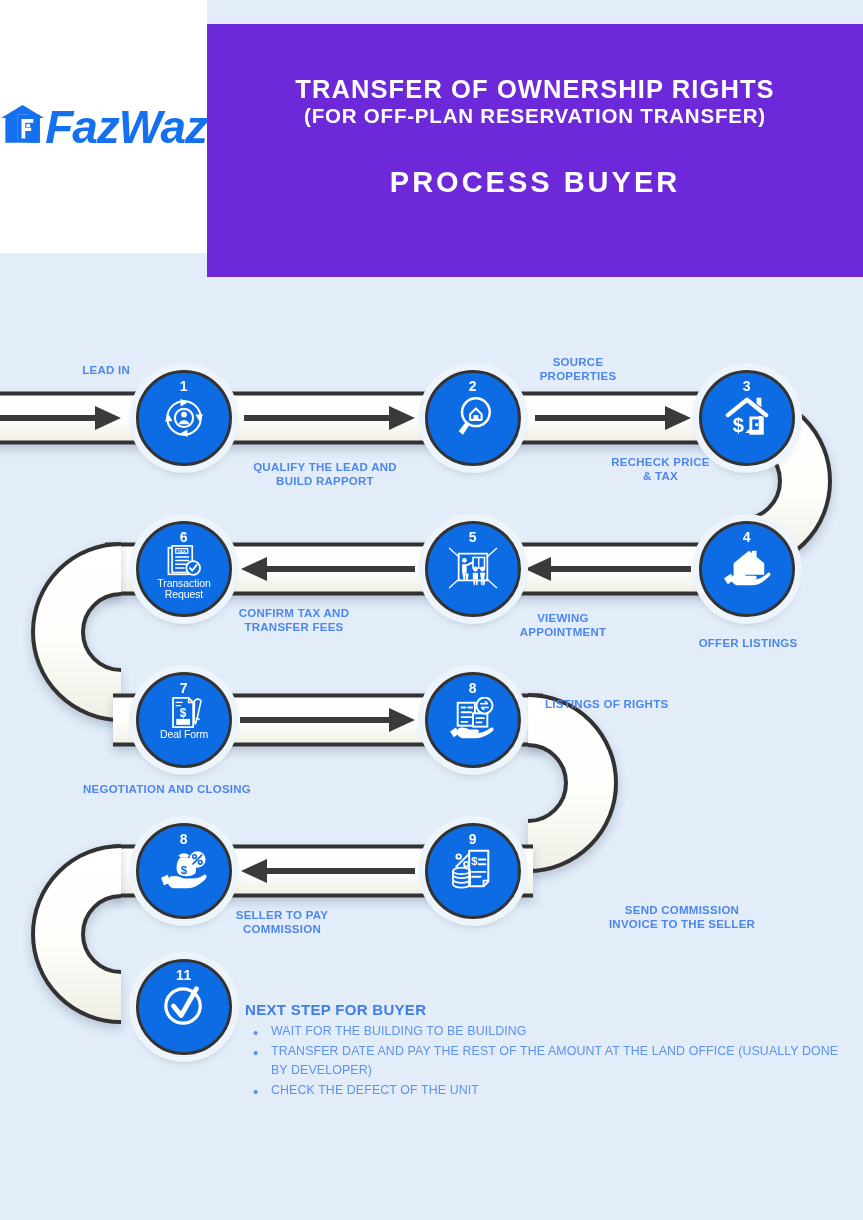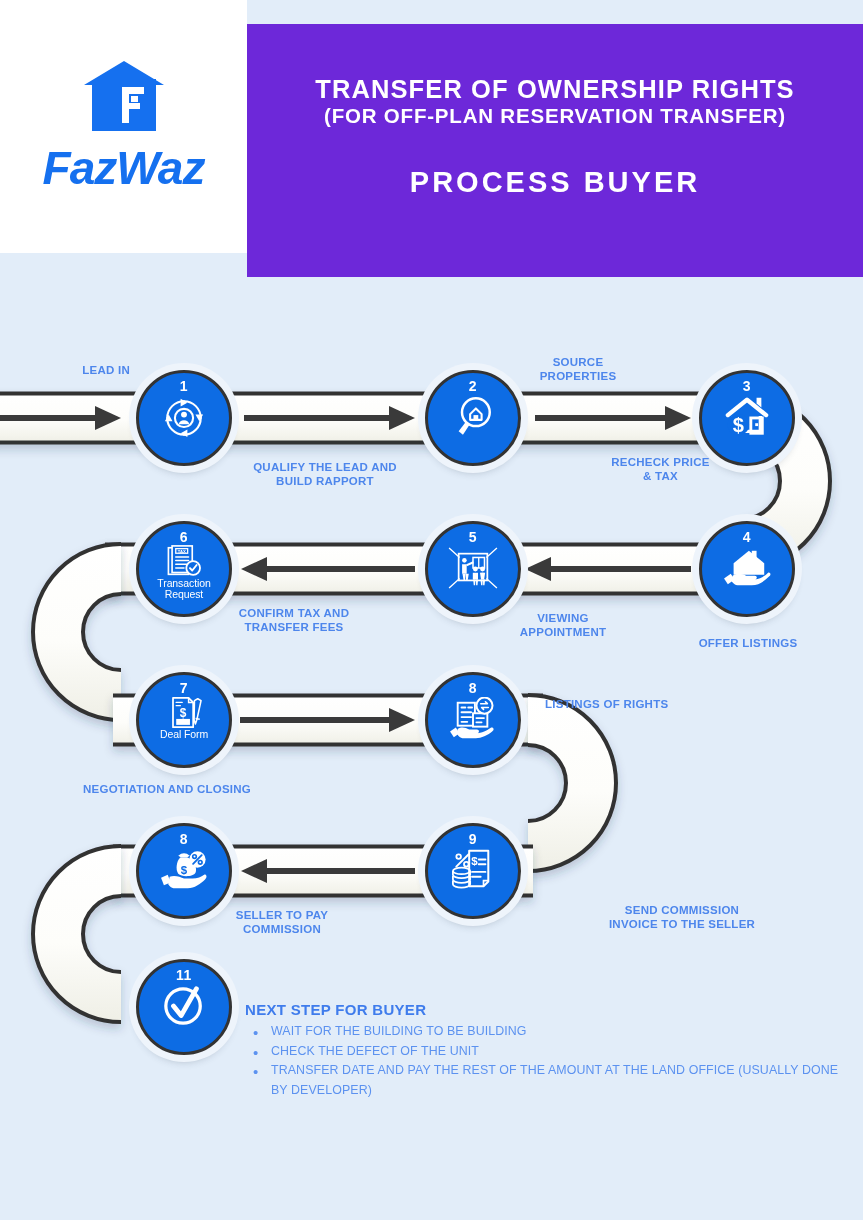"FazWaz" #logo-panel { flex-direction: column -> row; width: 247px -> 207px }
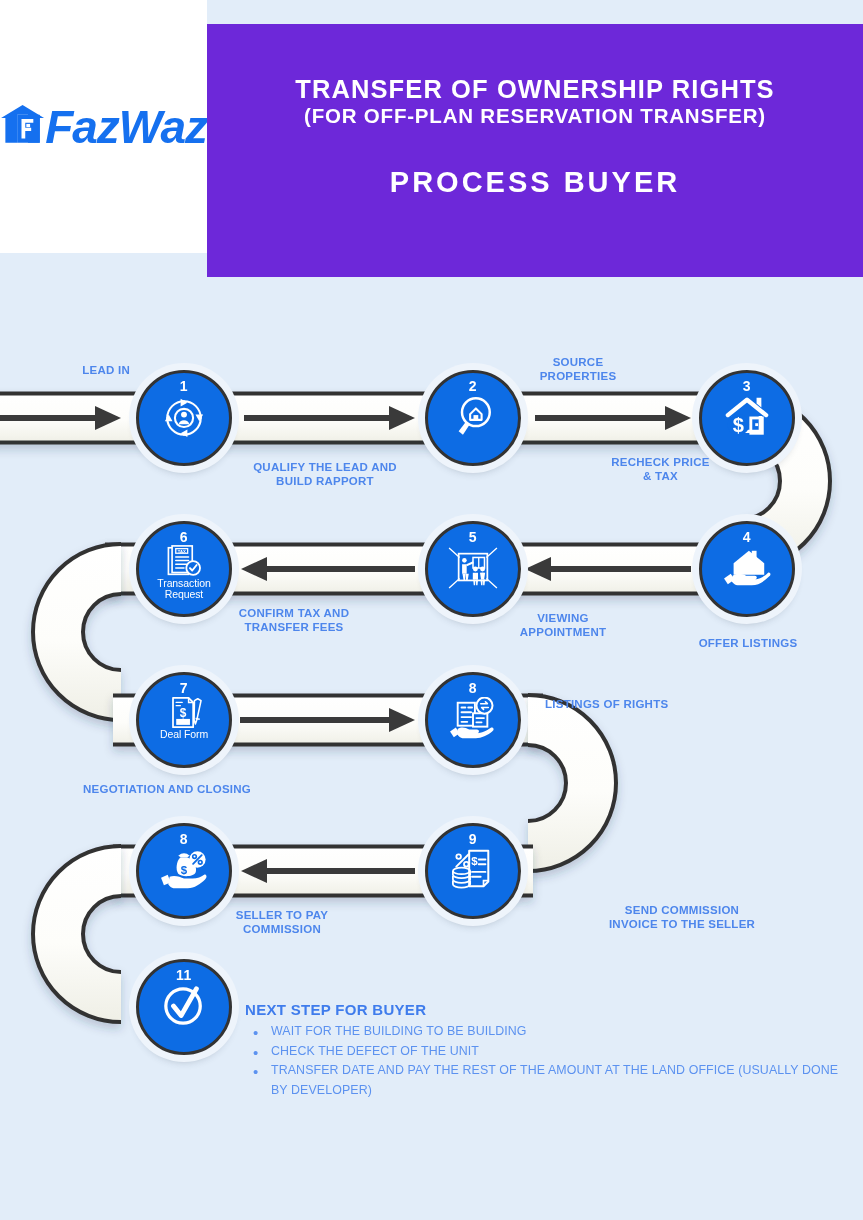"CHECK THE DEFECT OF THE" li { order: before "TRANSFER DATE AND PAY THE" -> after "TRANSFER DATE AND PAY THE" }
